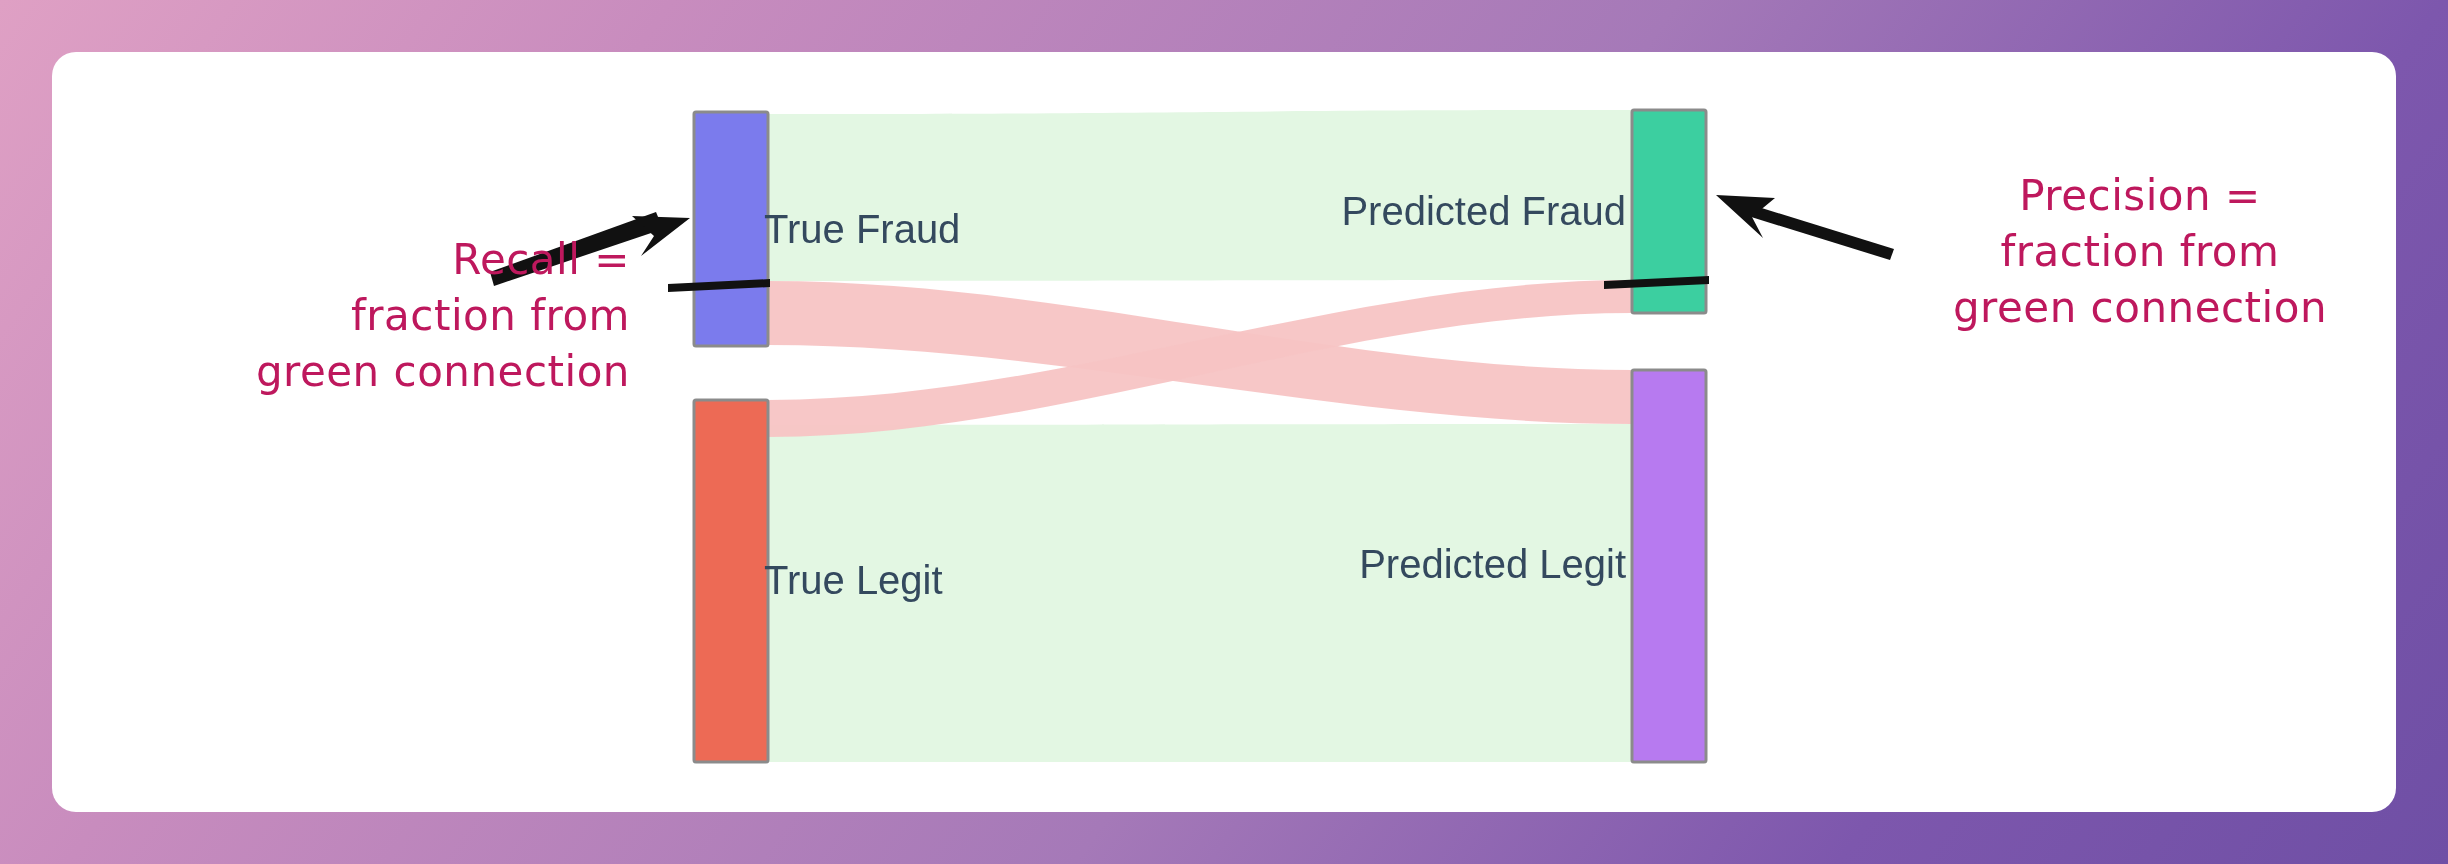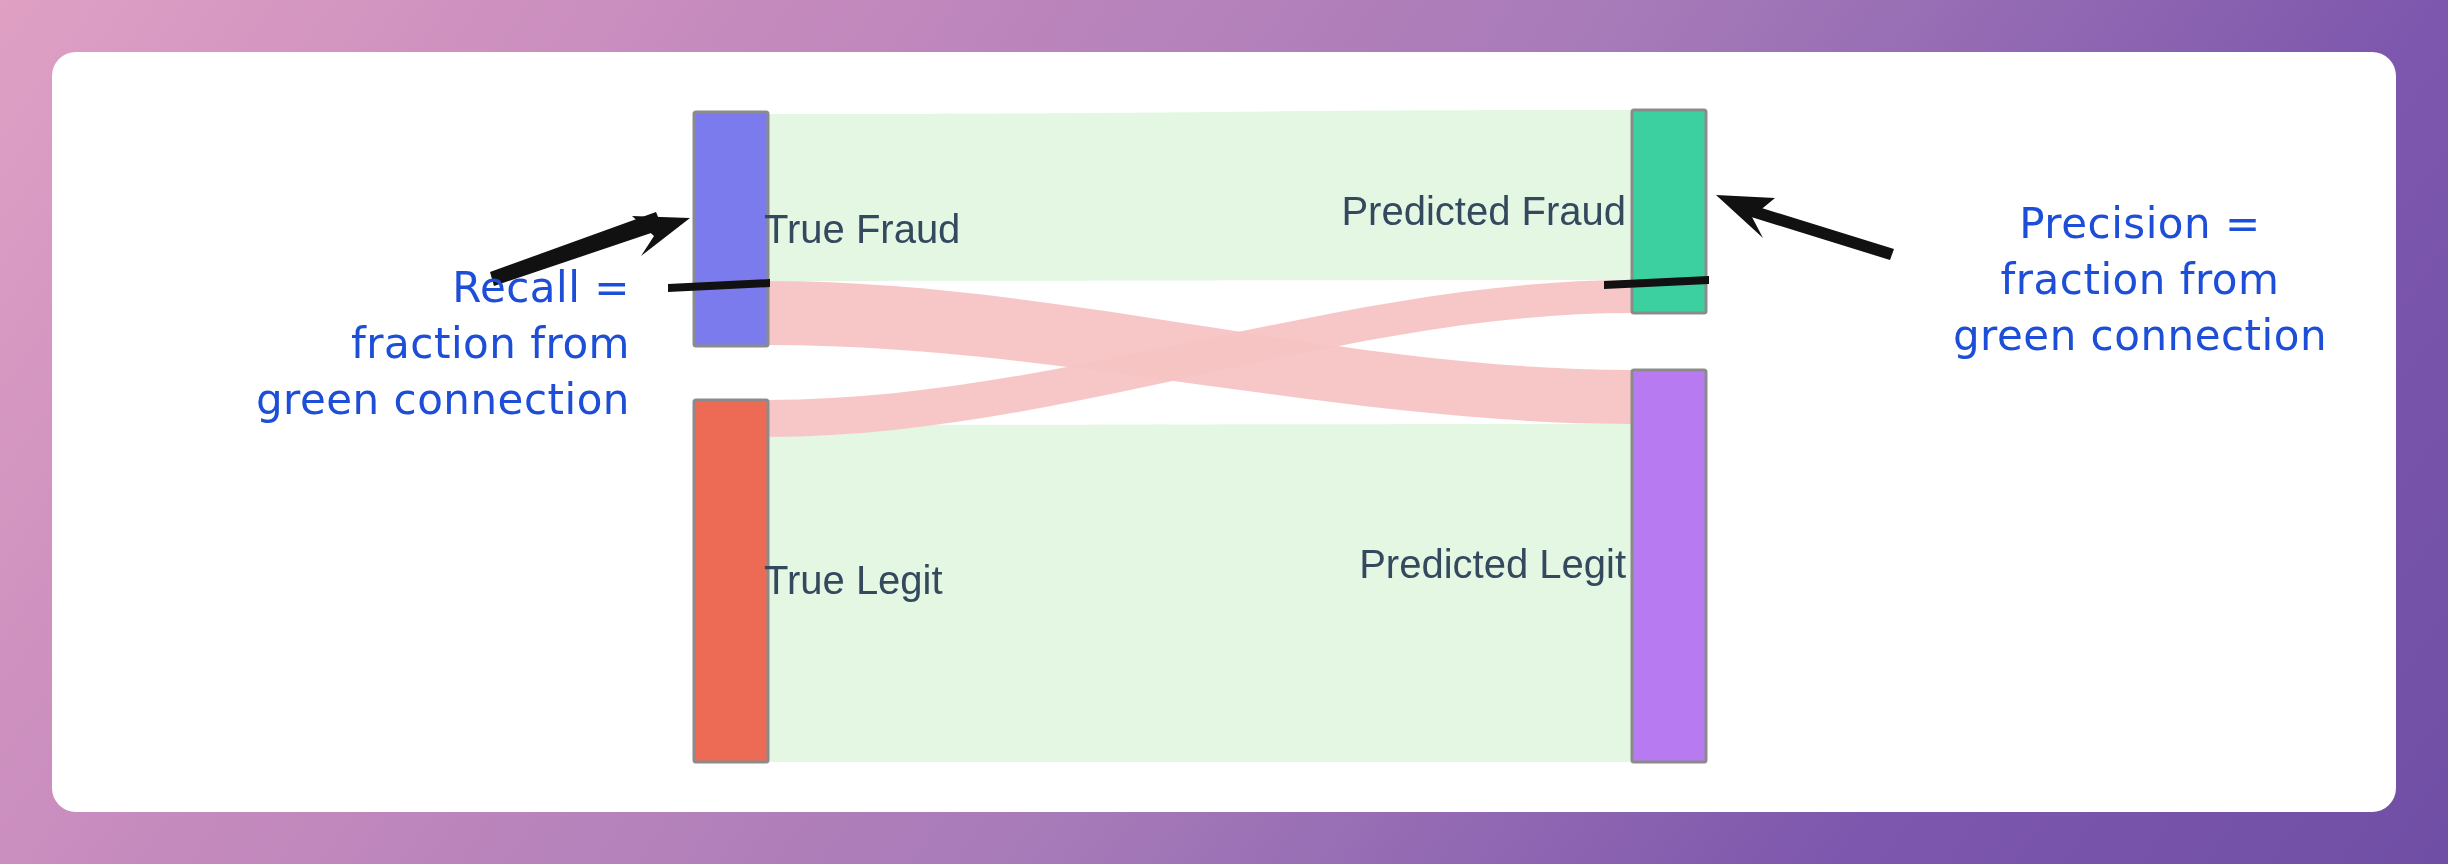"Precision =" .note { color: #1d4ed8 -> #be185d; margin-top: 28px -> none }
